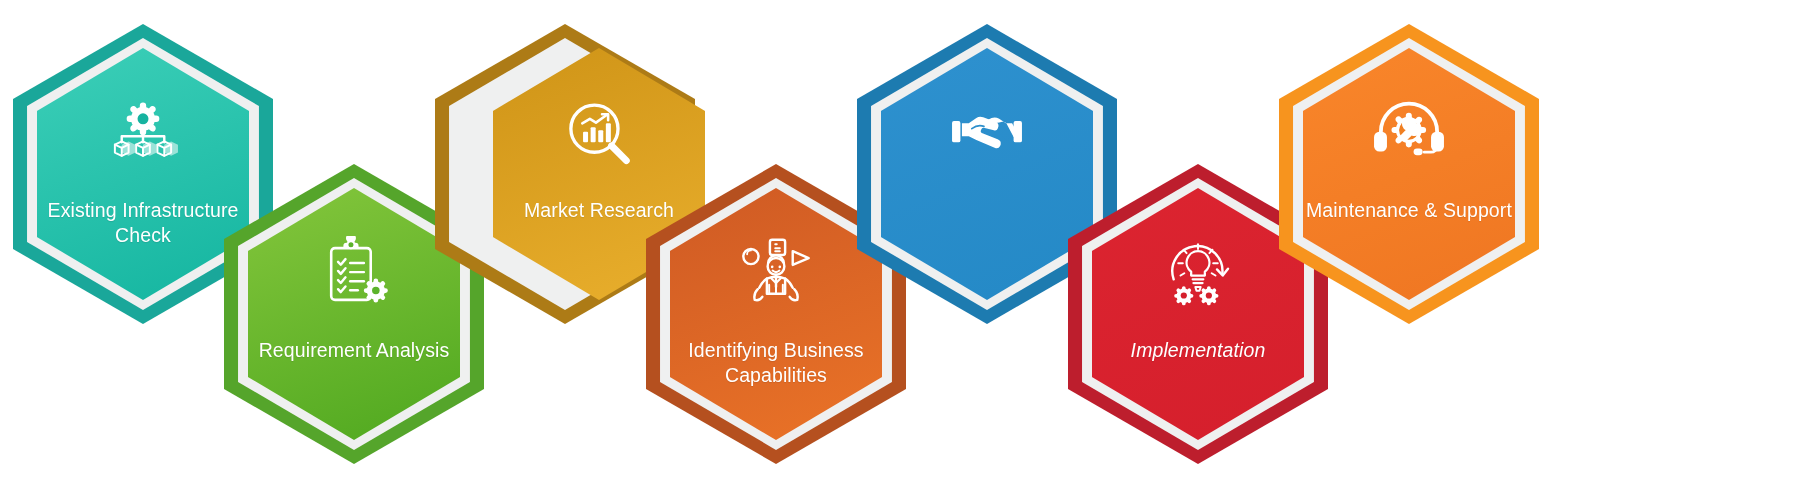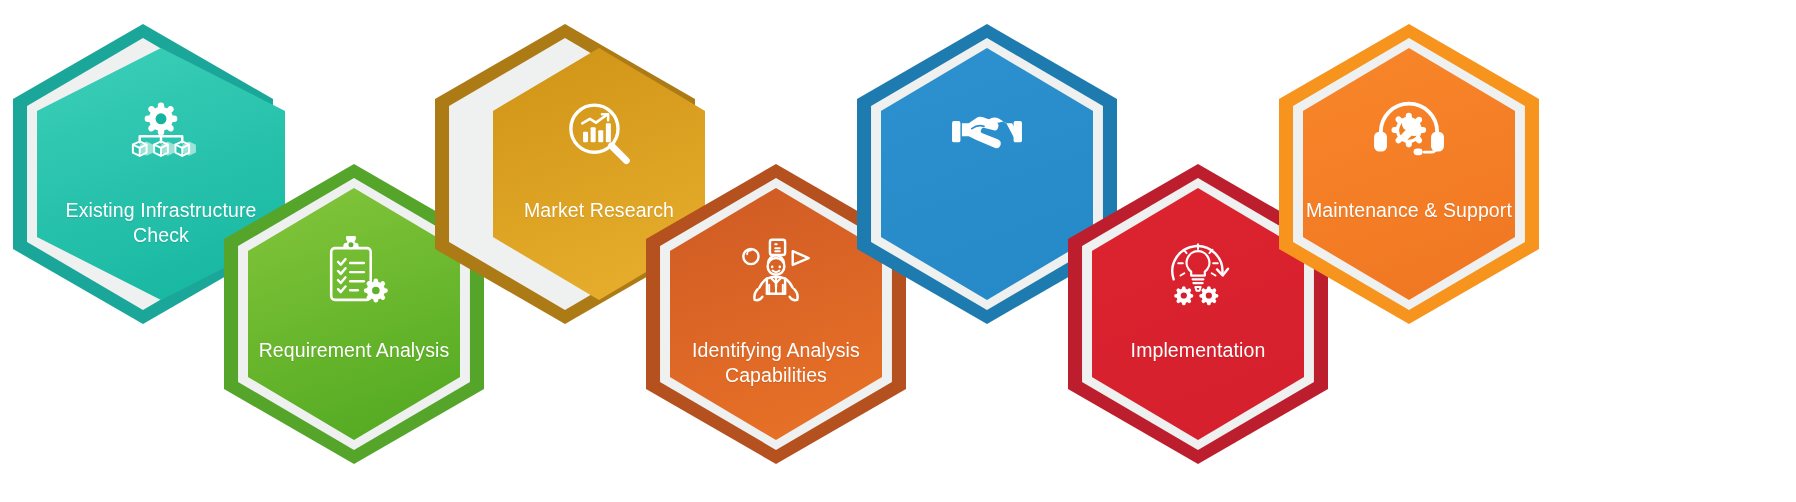"Existing Infrastructure Check" div.hex-layer { padding-left: 36px -> none }
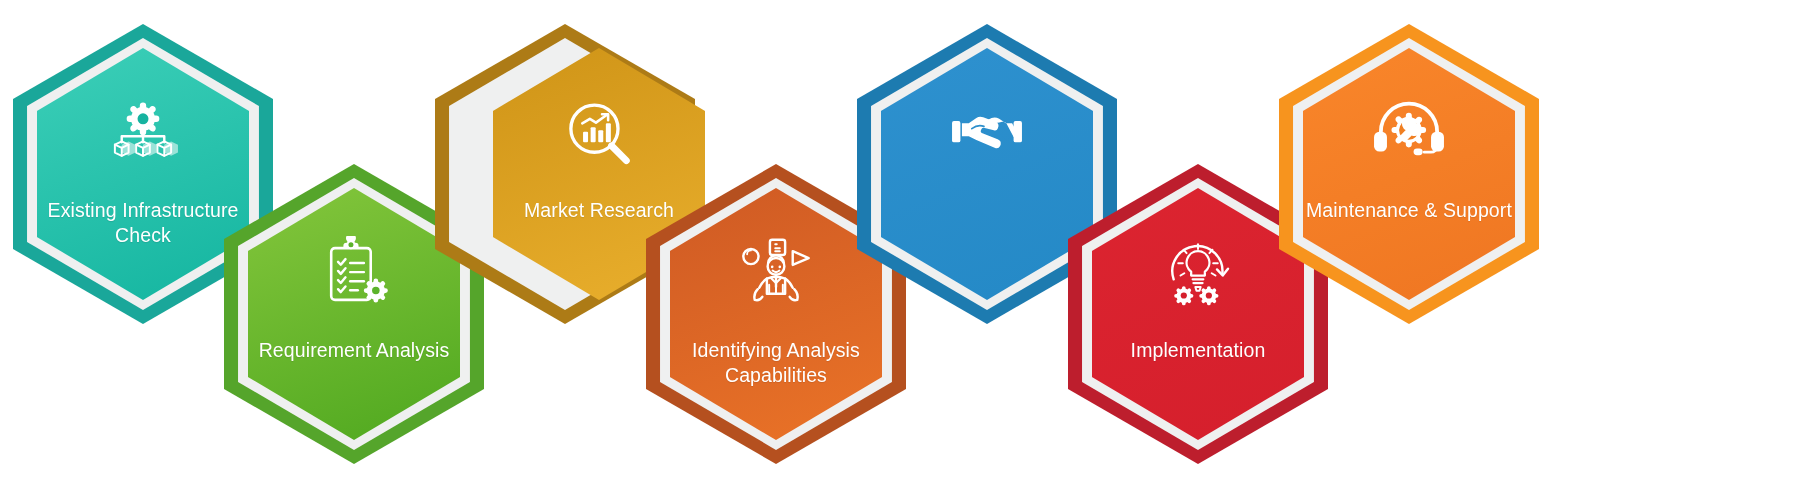"Identifying Analysis Capabilities" div.hex-label { text: Analysis -> Business }
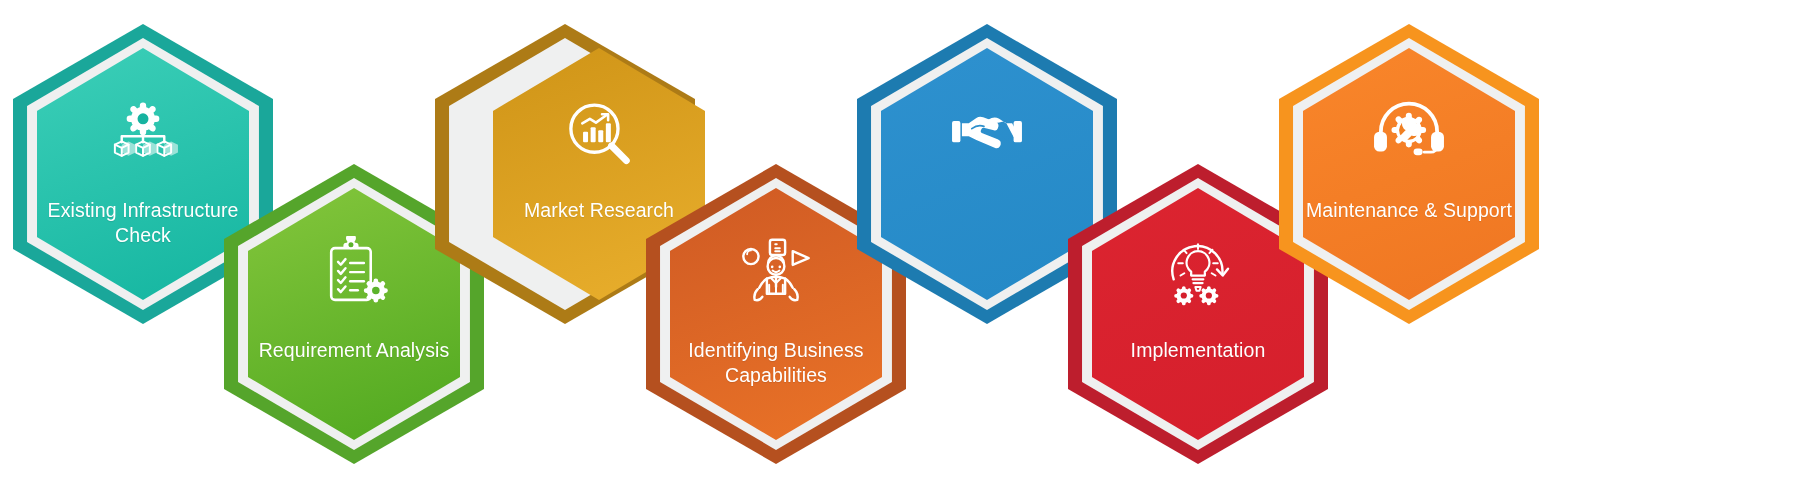"Implementation" div.hex-layer { font-style: none -> italic }
